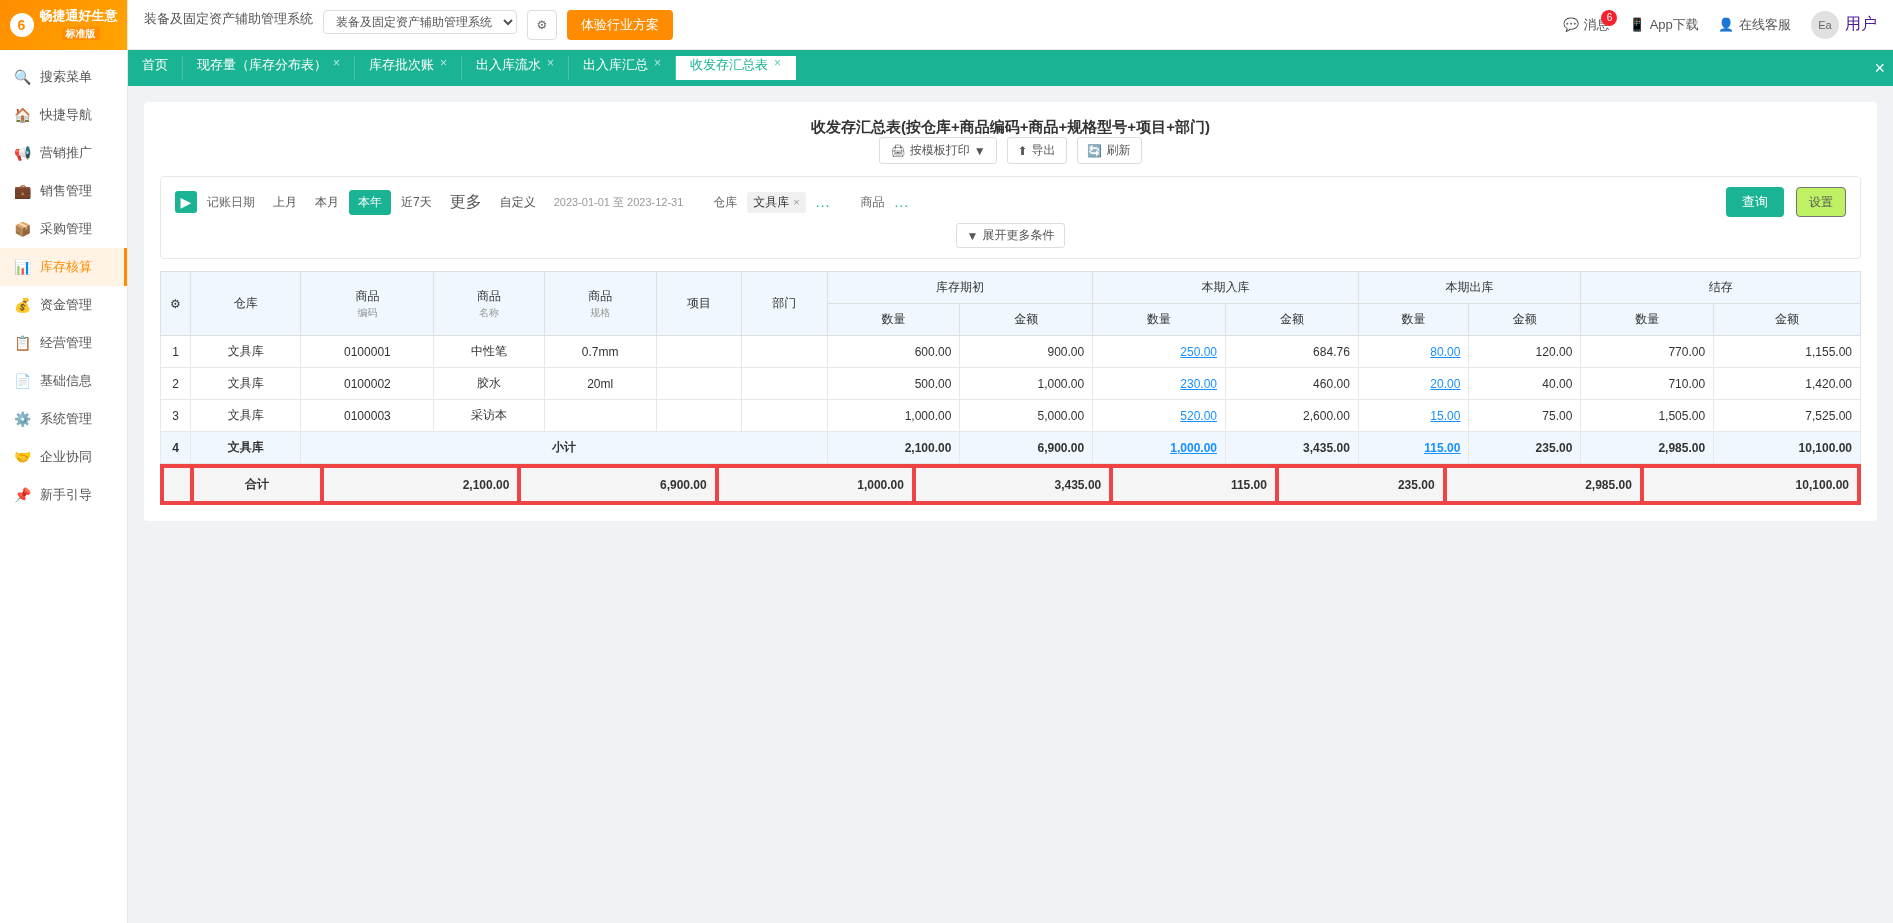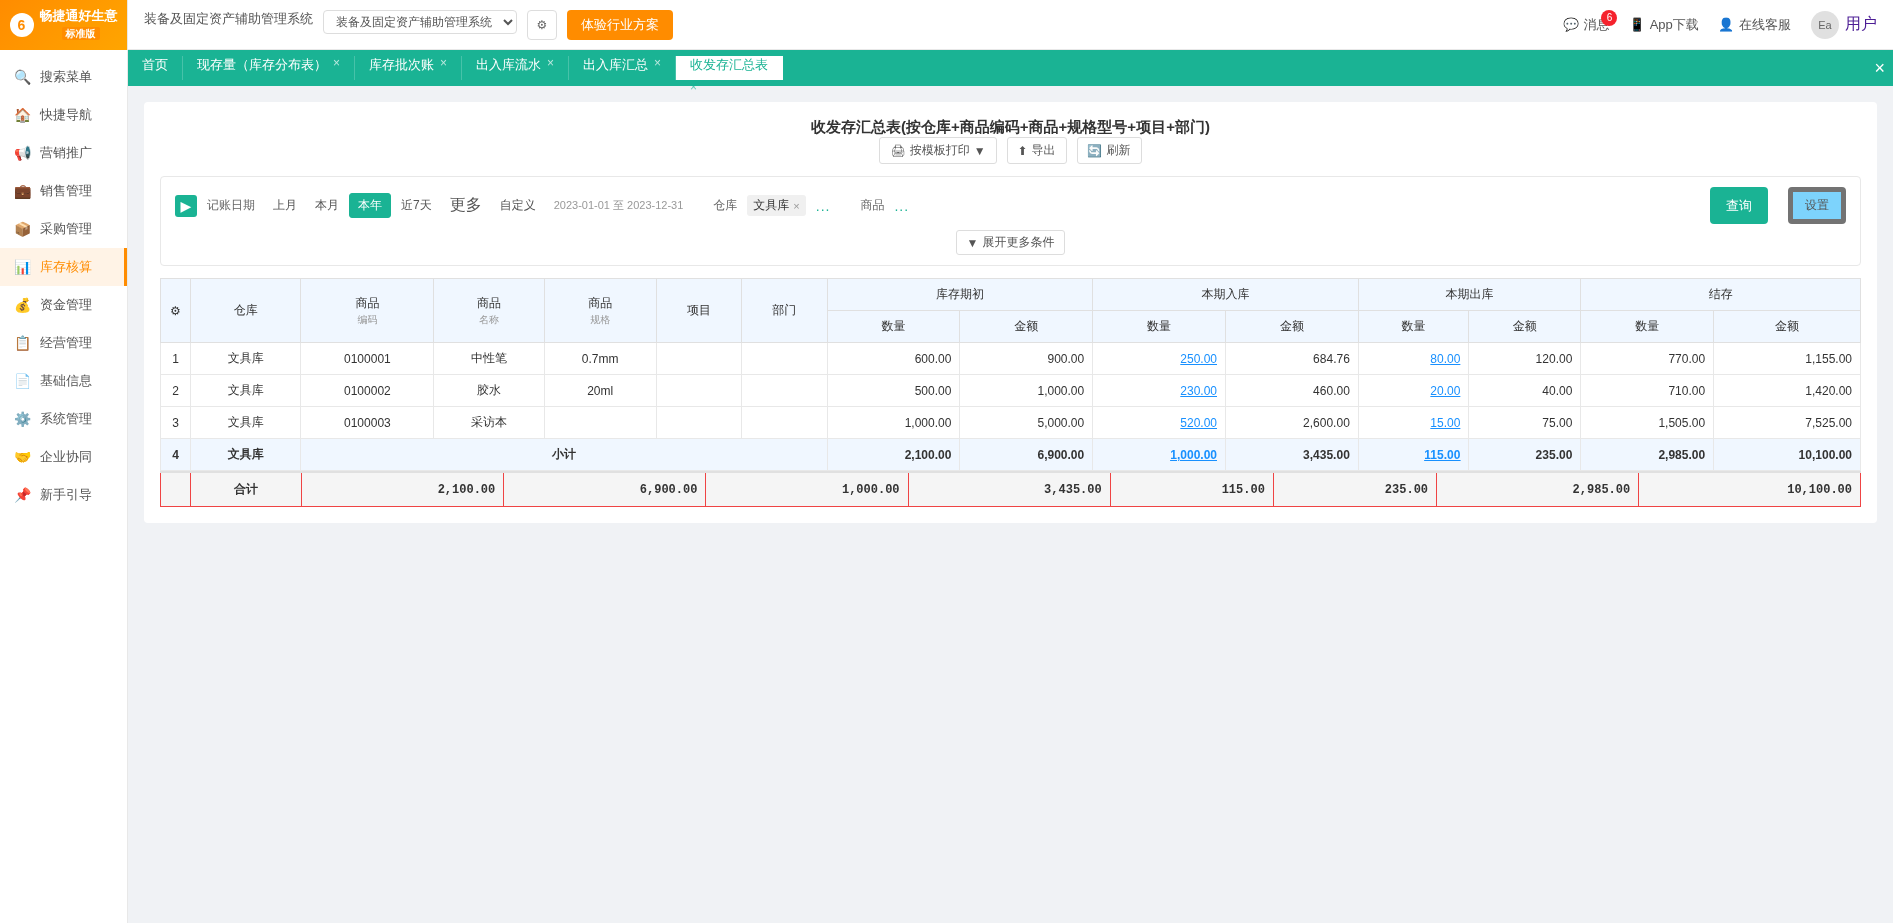"收发存汇总表" .tab.active { flex-direction: column -> none }
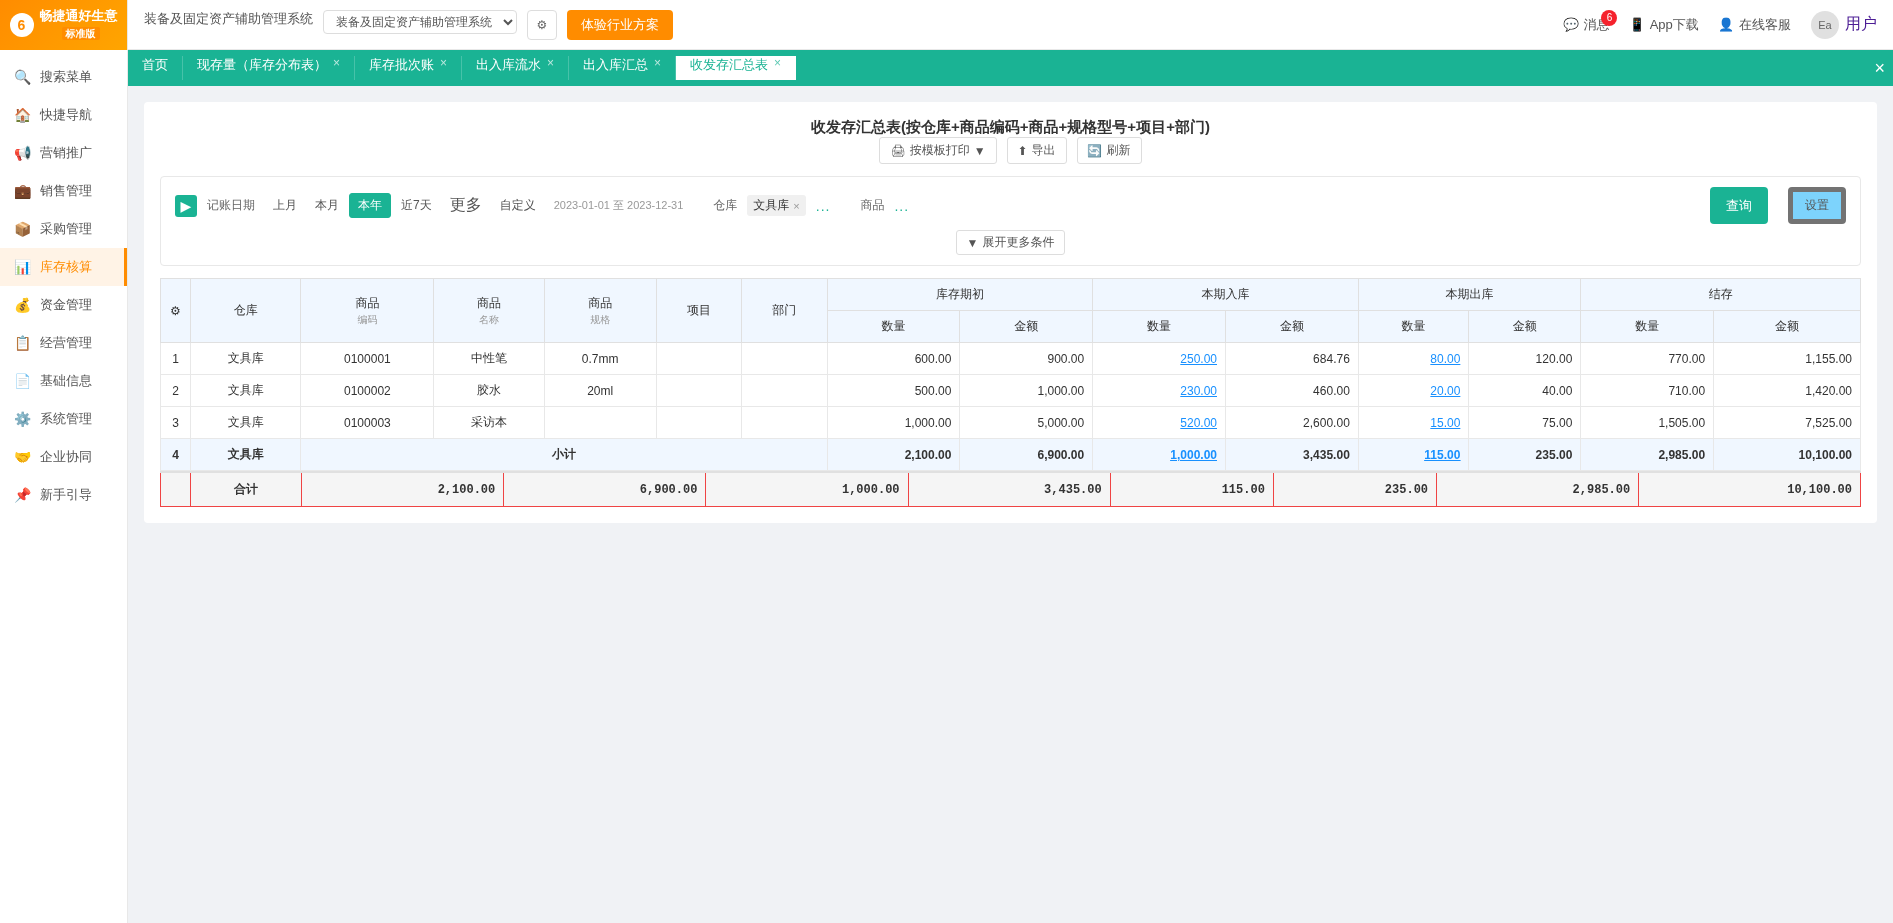"查询" div { gap: 20px -> 12px }
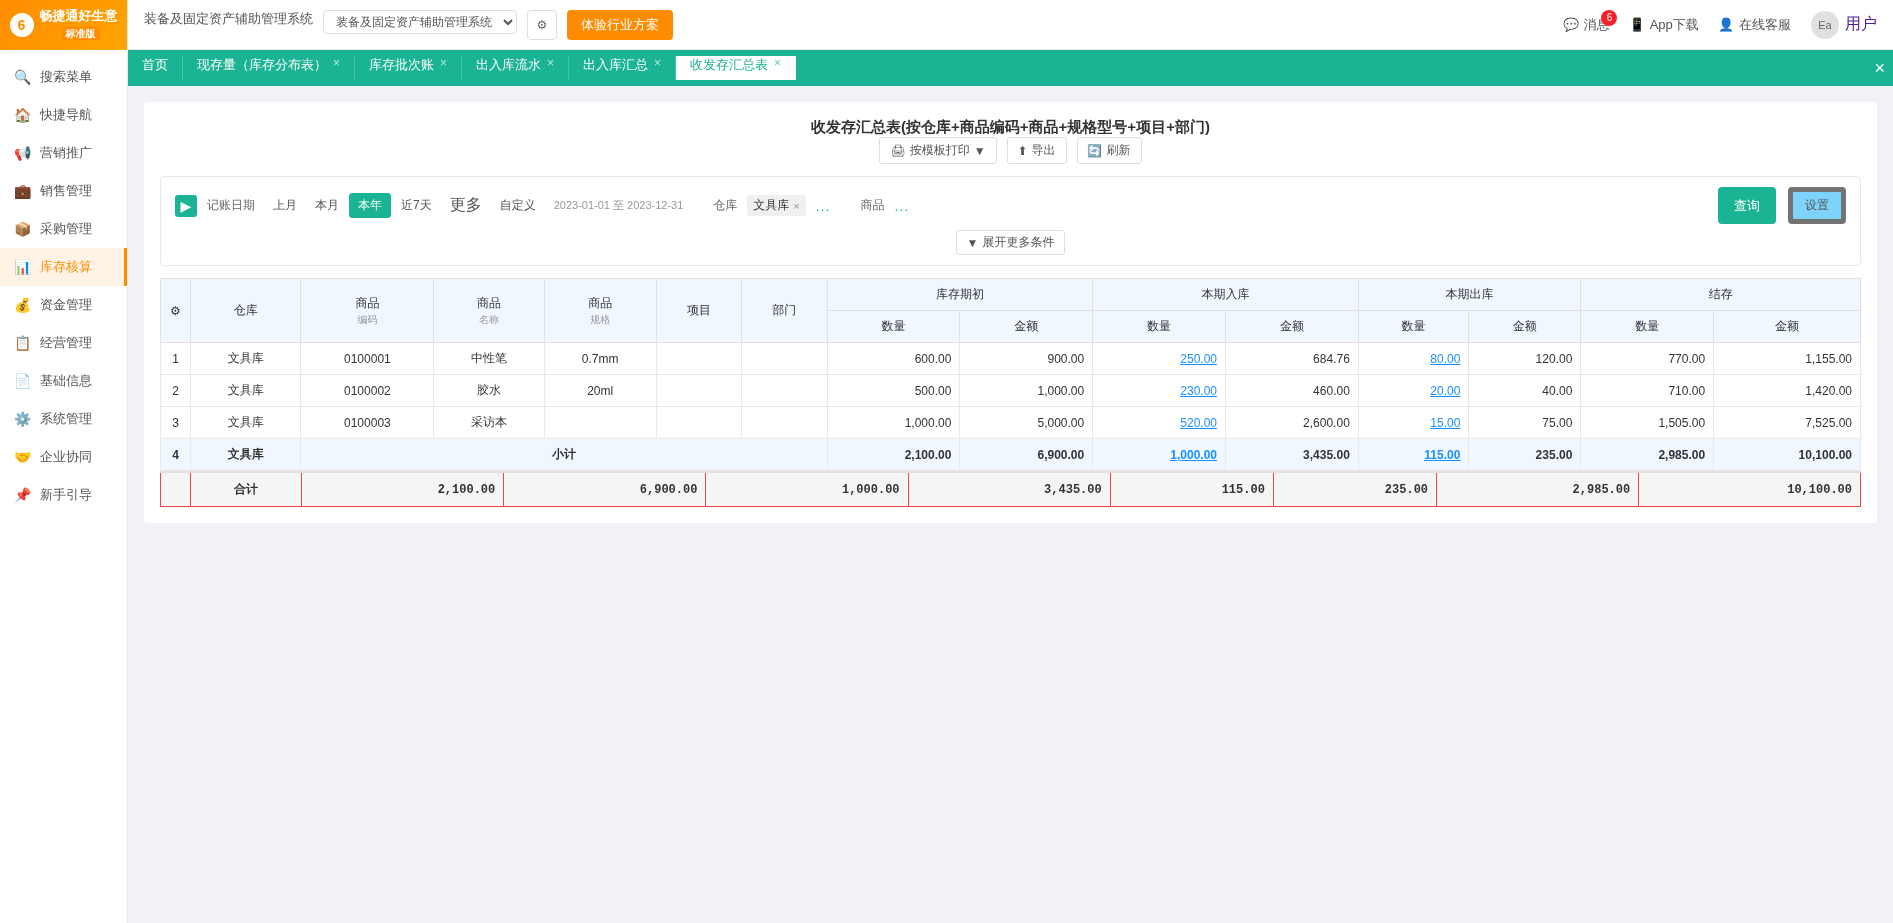"设置" button { background: #7dd3fc -> #bef264; border: 5px solid #737373 -> 1px solid #737373 }
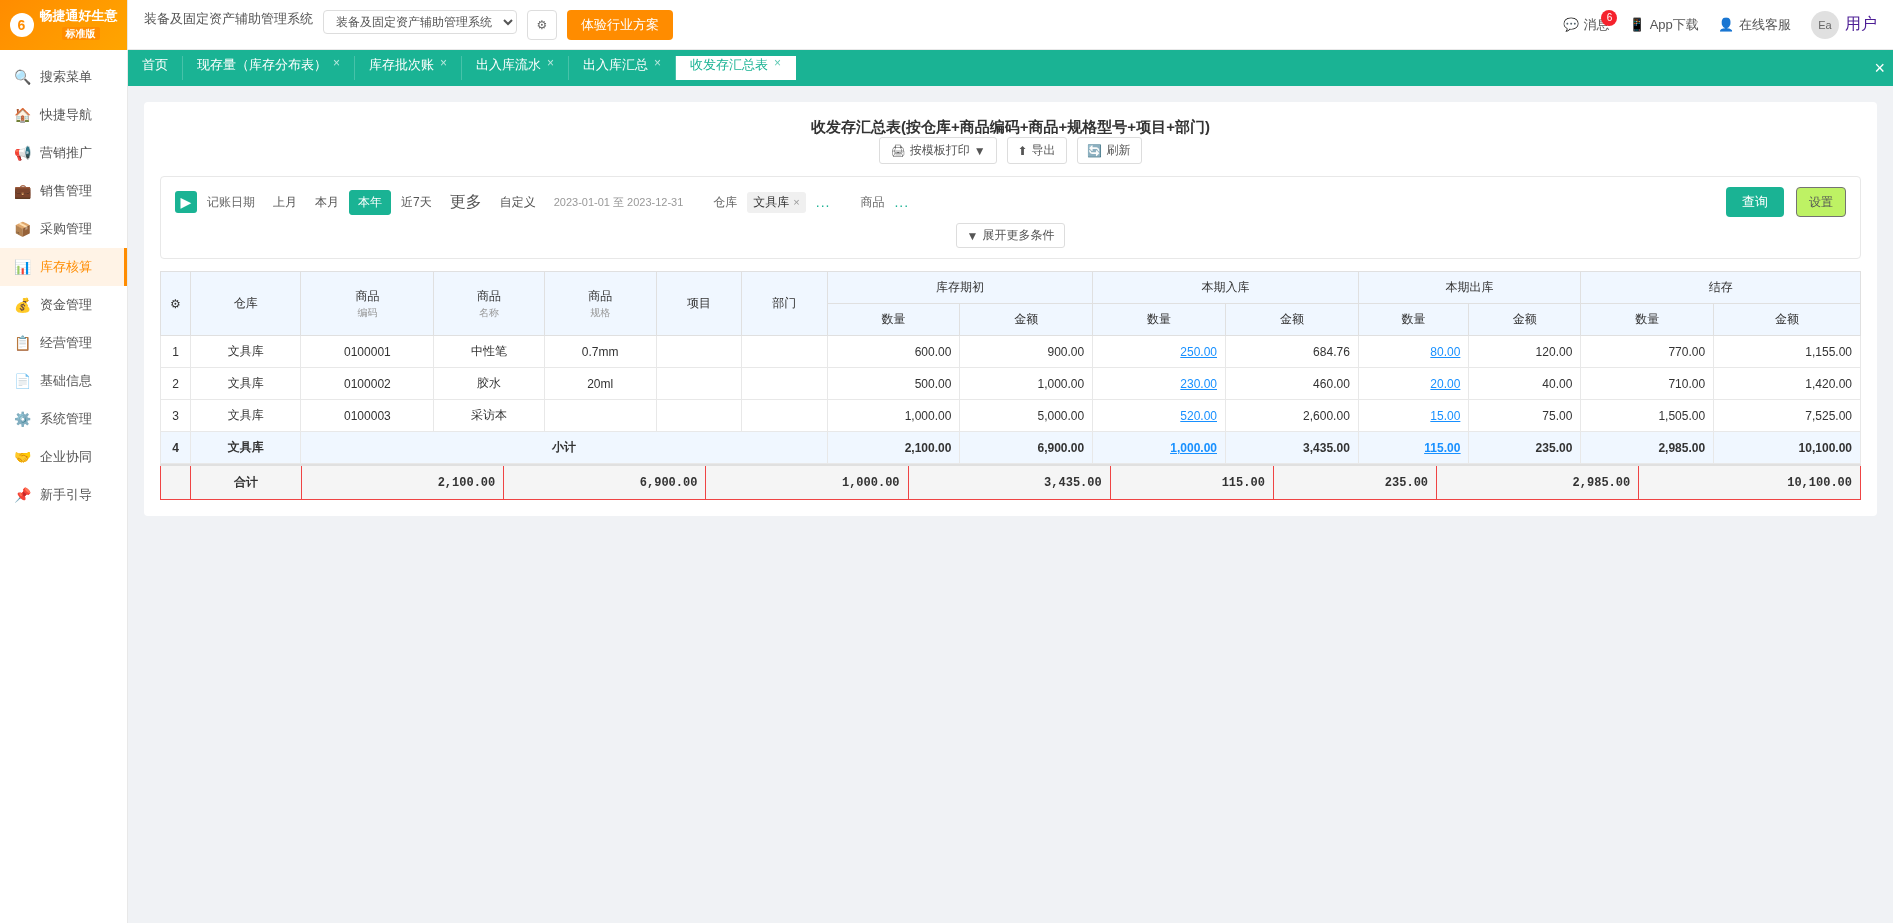"合计" .footer-total td { border: 1px solid #ef4444 -> 4px solid #ef4444; font-family: Liberation Mono, monospace -> none }
